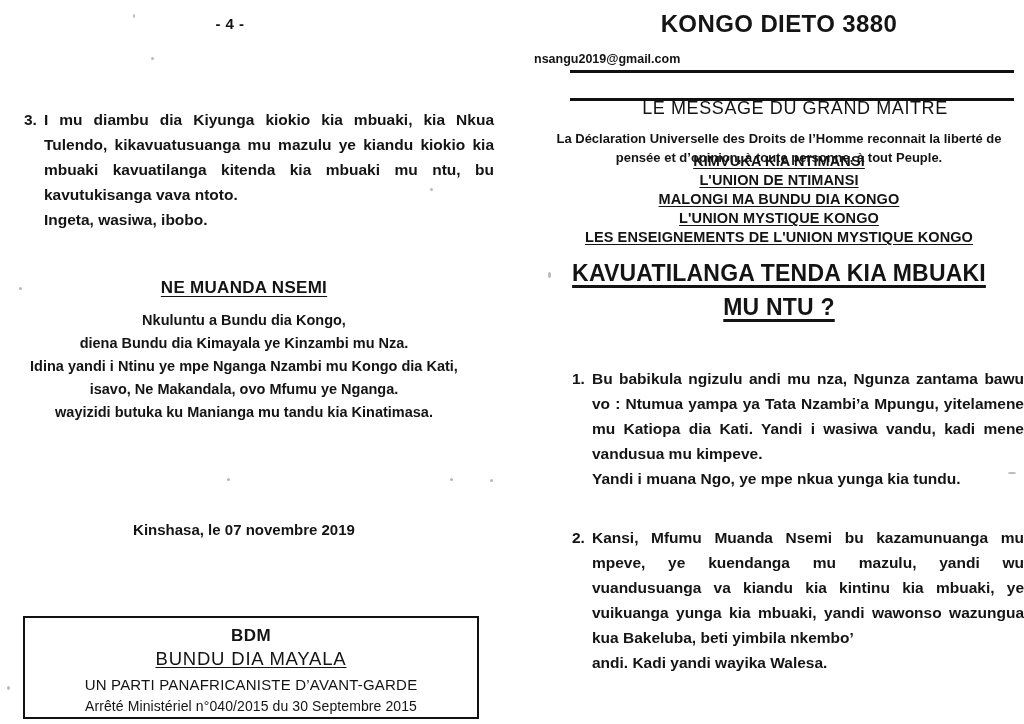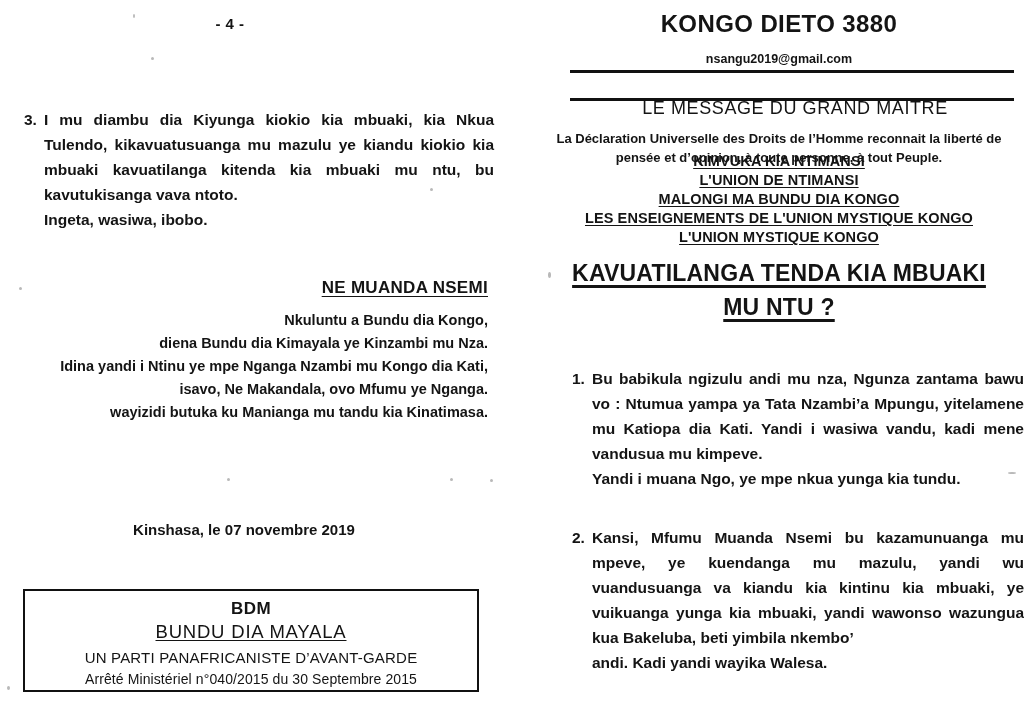"nsangu2019@gmail.com" .masthead-mail { text-align: center -> left }
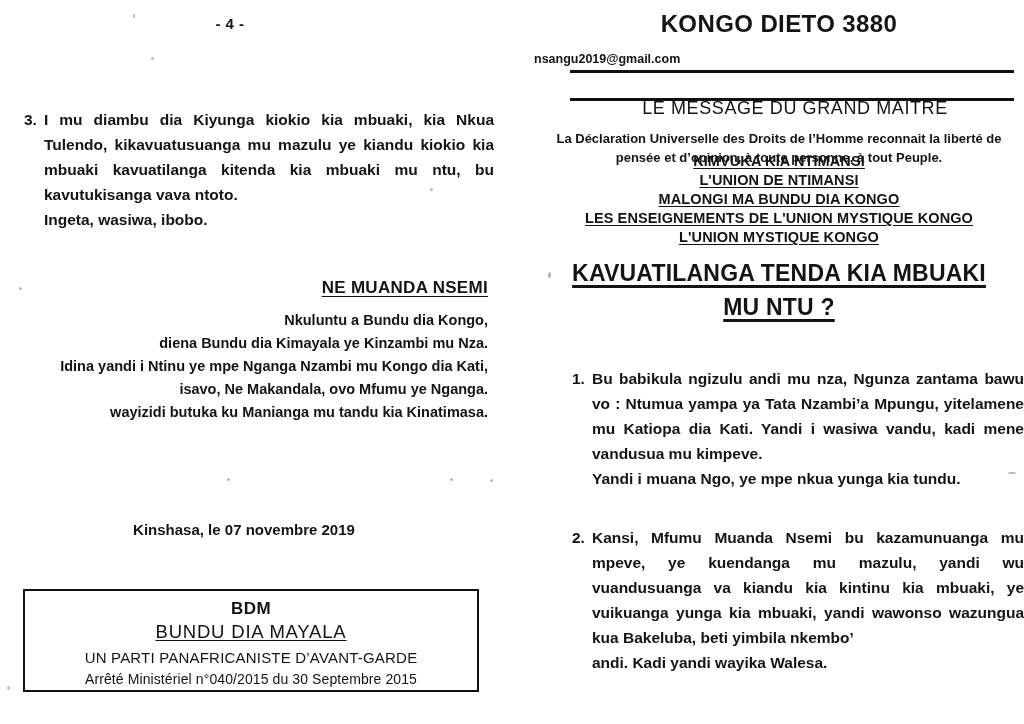"LES ENSEIGNEMENTS DE L'UNION MYSTIQUE" div.st { order: before "L'UNION MYSTIQUE KONGO" -> after "L'UNION MYSTIQUE KONGO" }
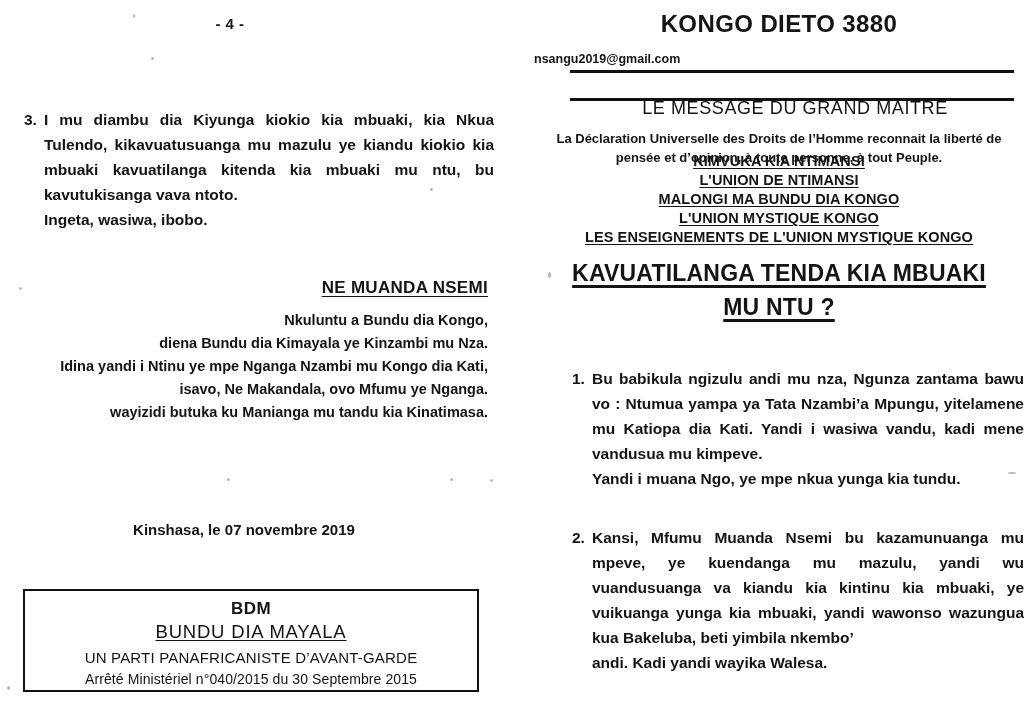"NE MUANDA NSEMI" .nmn-block { text-align: right -> center }
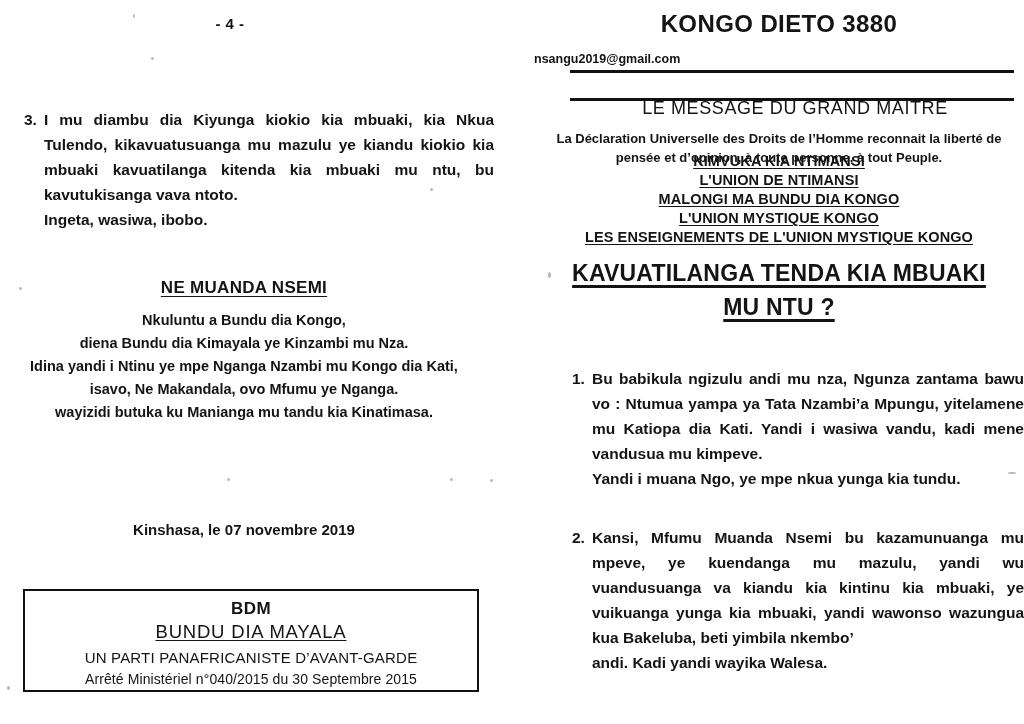"BDM" .bdm-box { top: 589px -> 616px }
